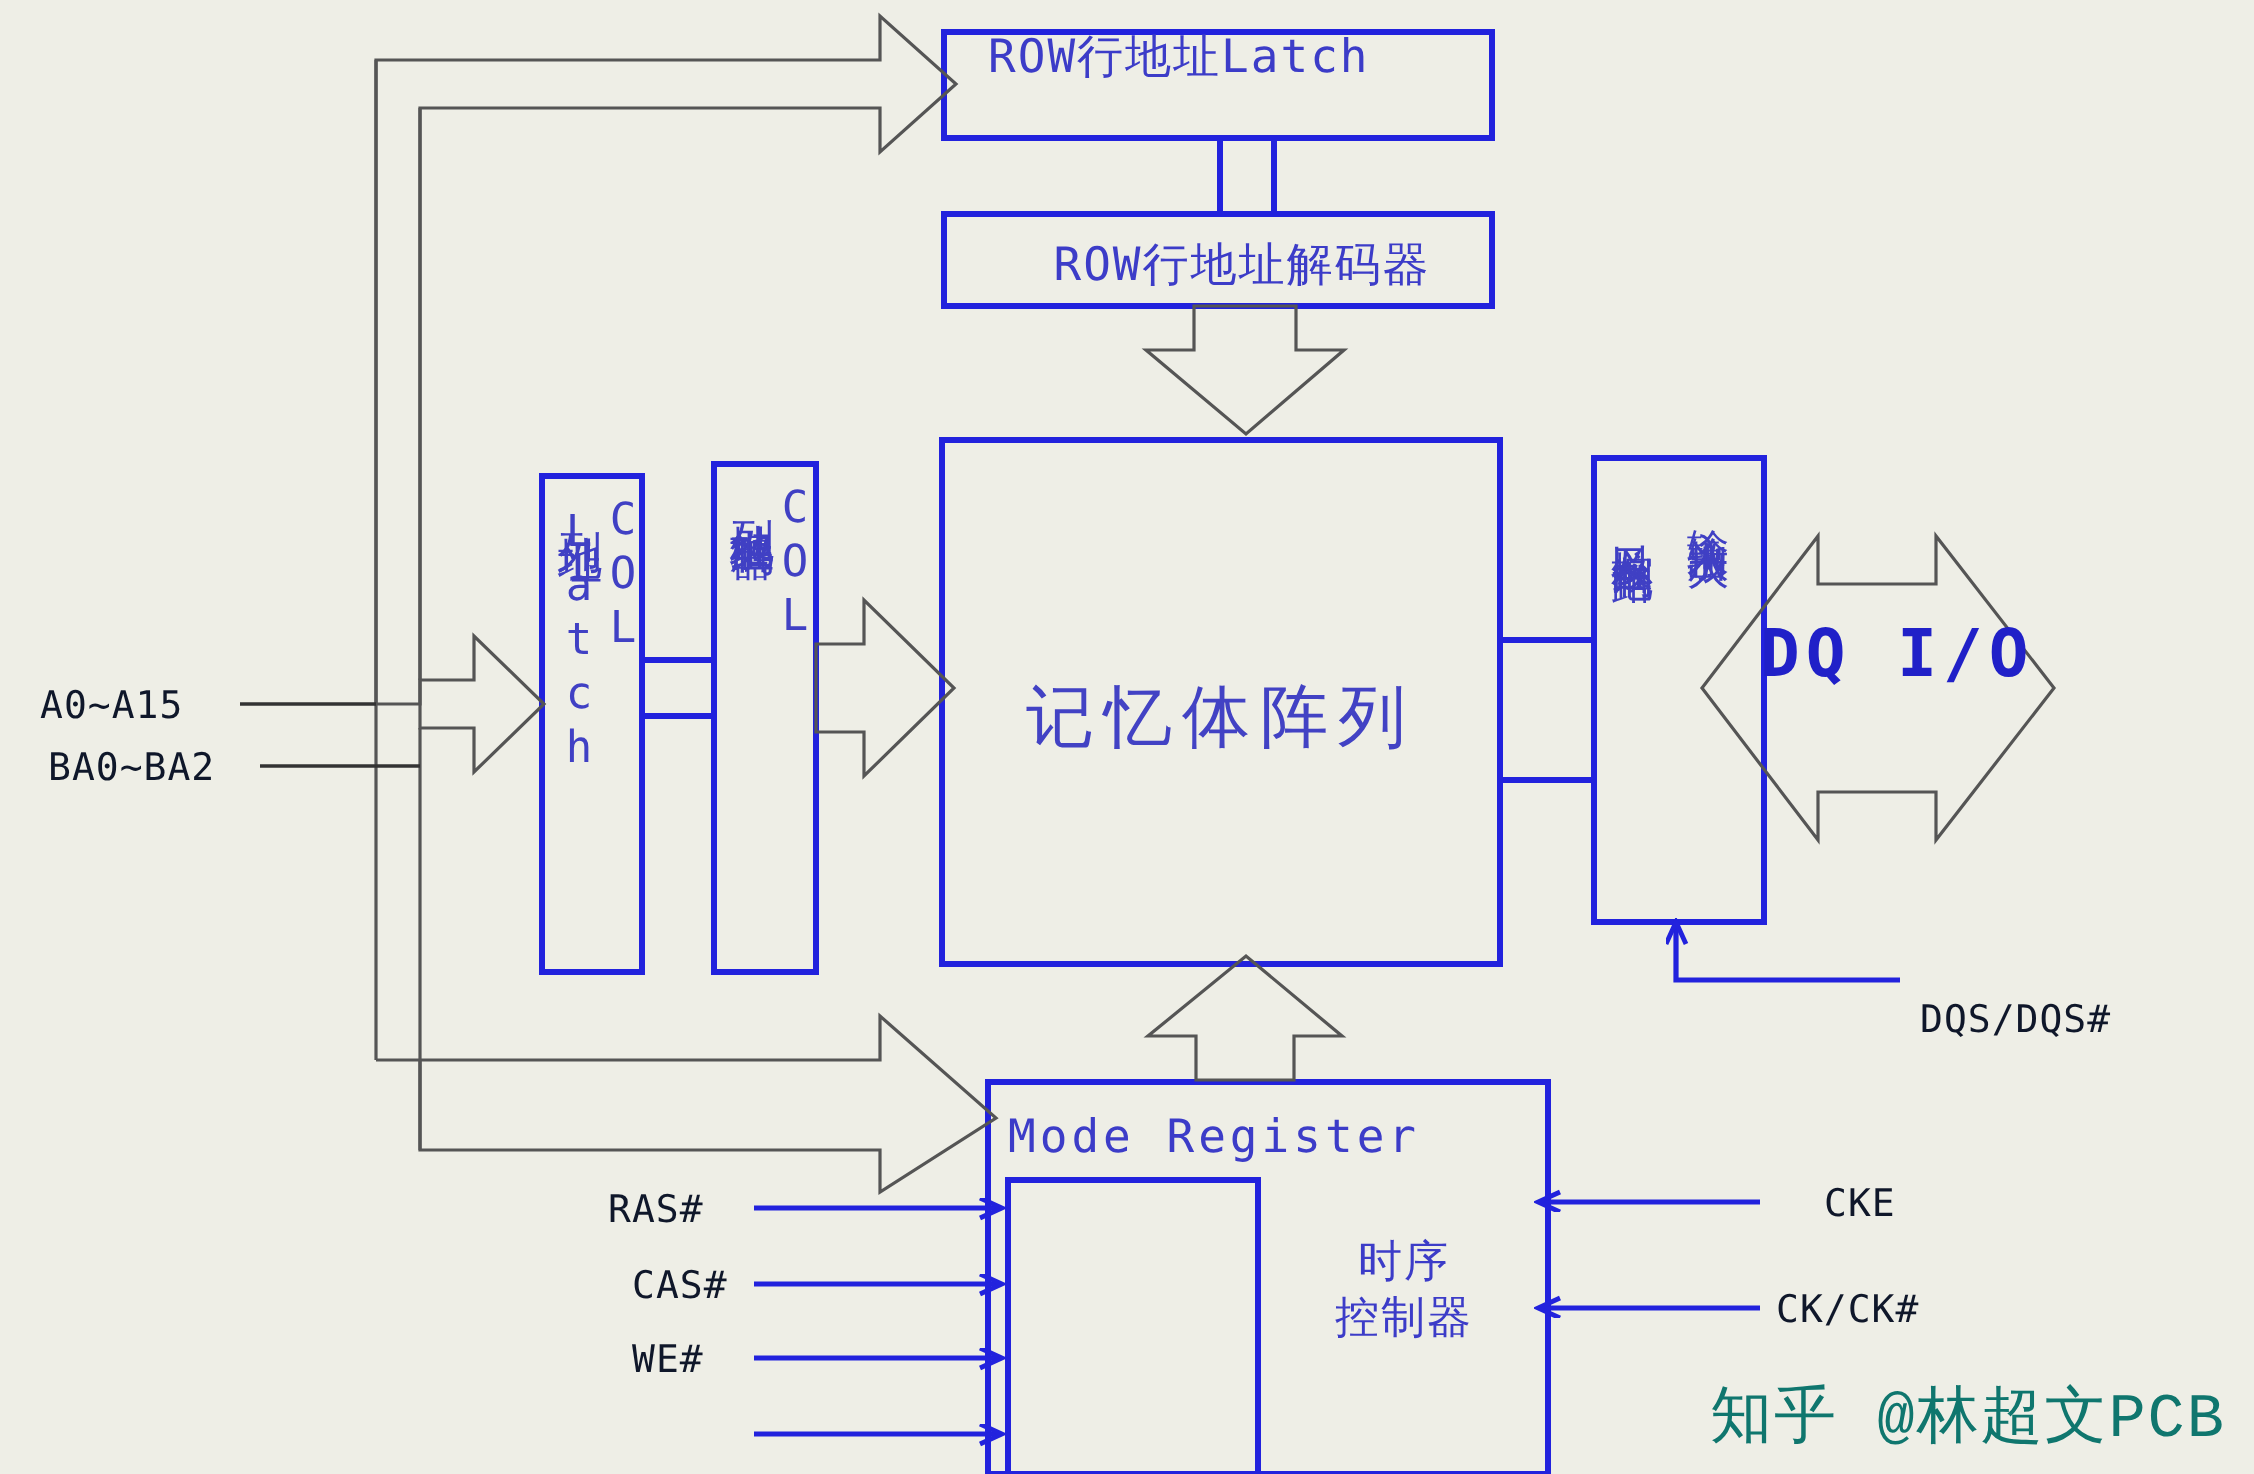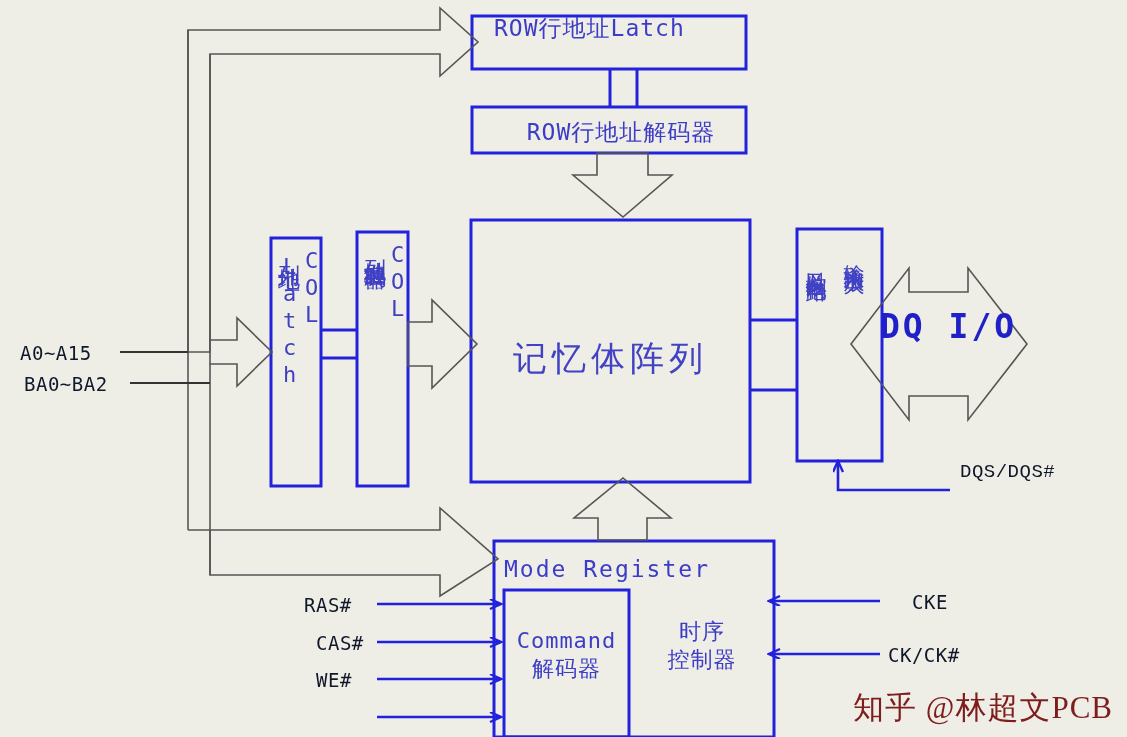"DQS/DQS#" div.lbl { font-family: Liberation Mono, monospace -> none; top: 461px -> 499px }
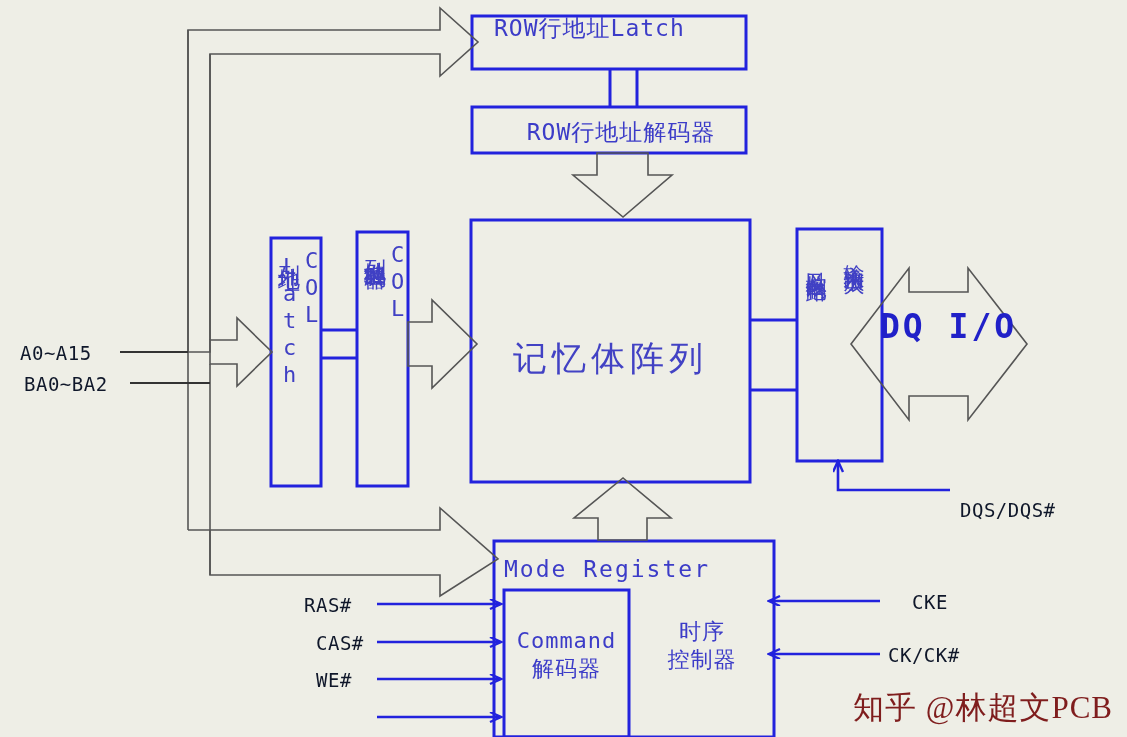"Command" div.lbl { html: <div>Command 解码器</div> -> none }
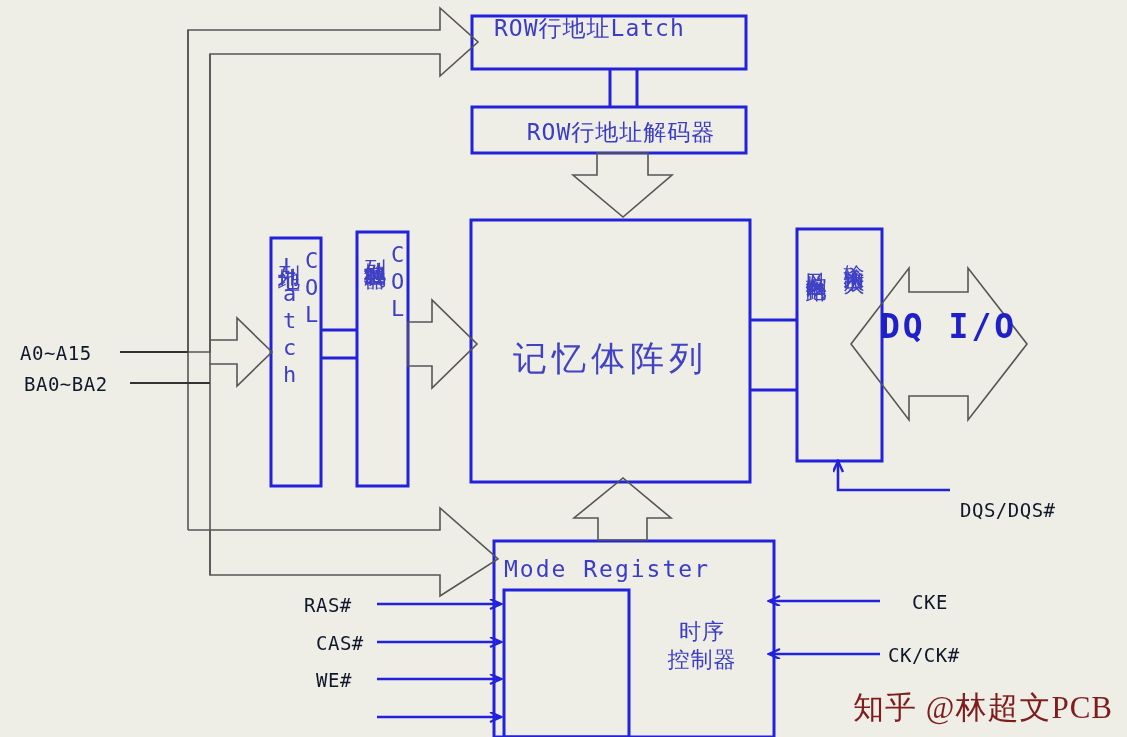"知乎 @林超文PCB" .watermark { color: #7f1d1d -> #0f766e; font-family: Liberation Serif, serif -> Liberation Mono, monospace }
